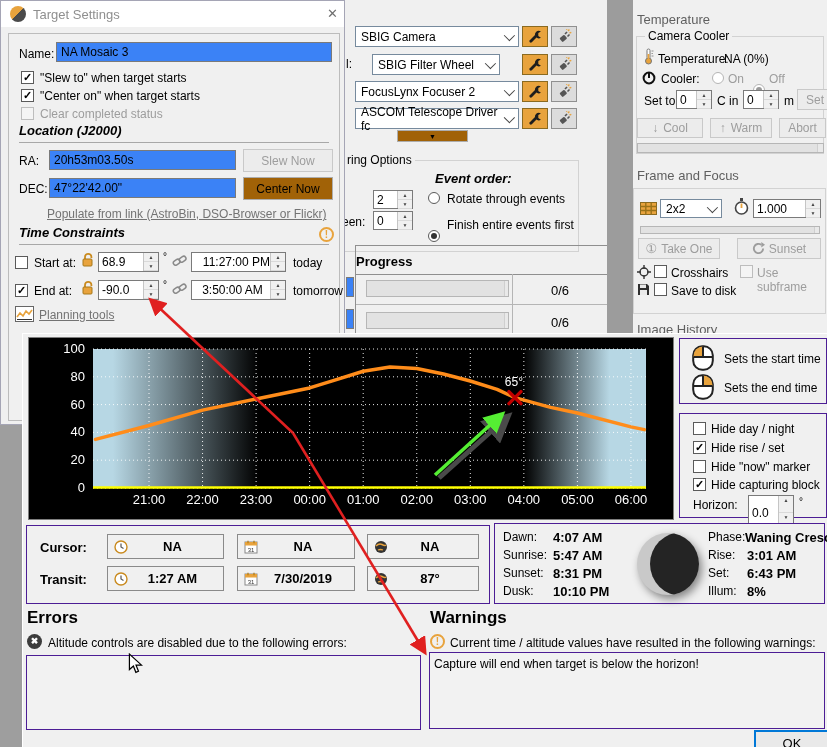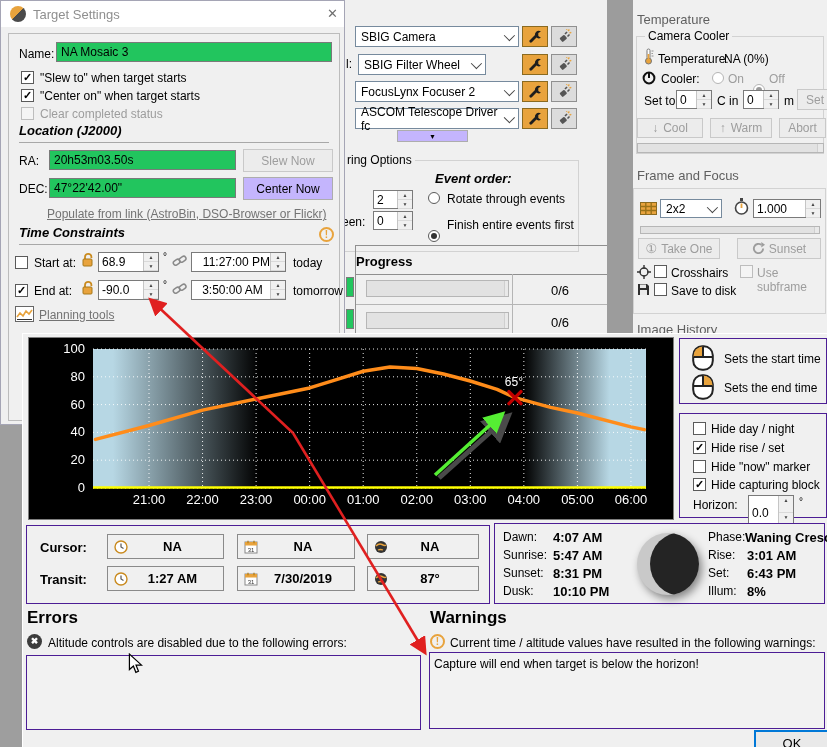"NA Mosaic 3" .sunken { background: #22c55e -> #3b82f6 }
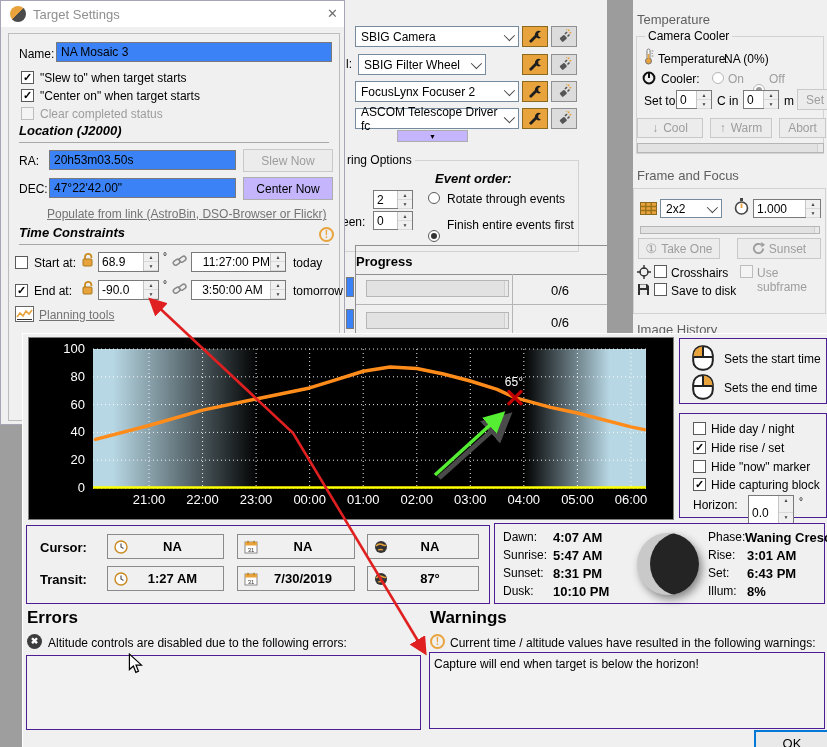"SBIG Filter Wheel" div.abs { left: 358px -> 372px }
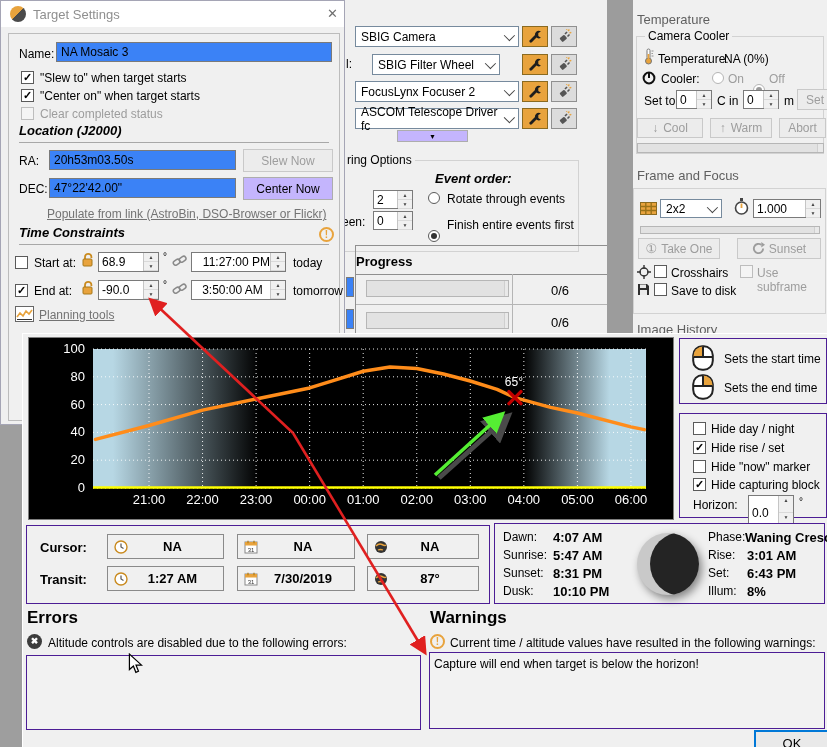"Center Now" .btn { background: #c4b5fd -> #a16207 }
